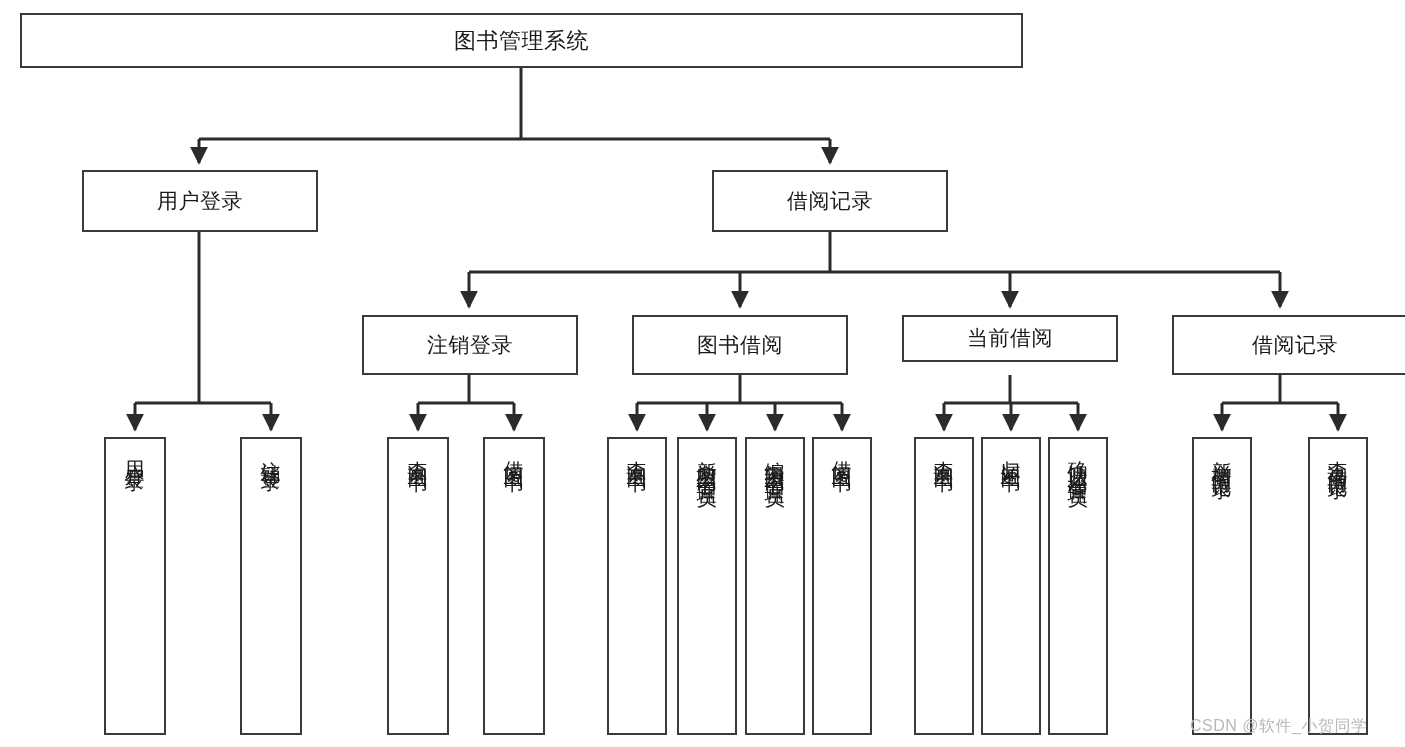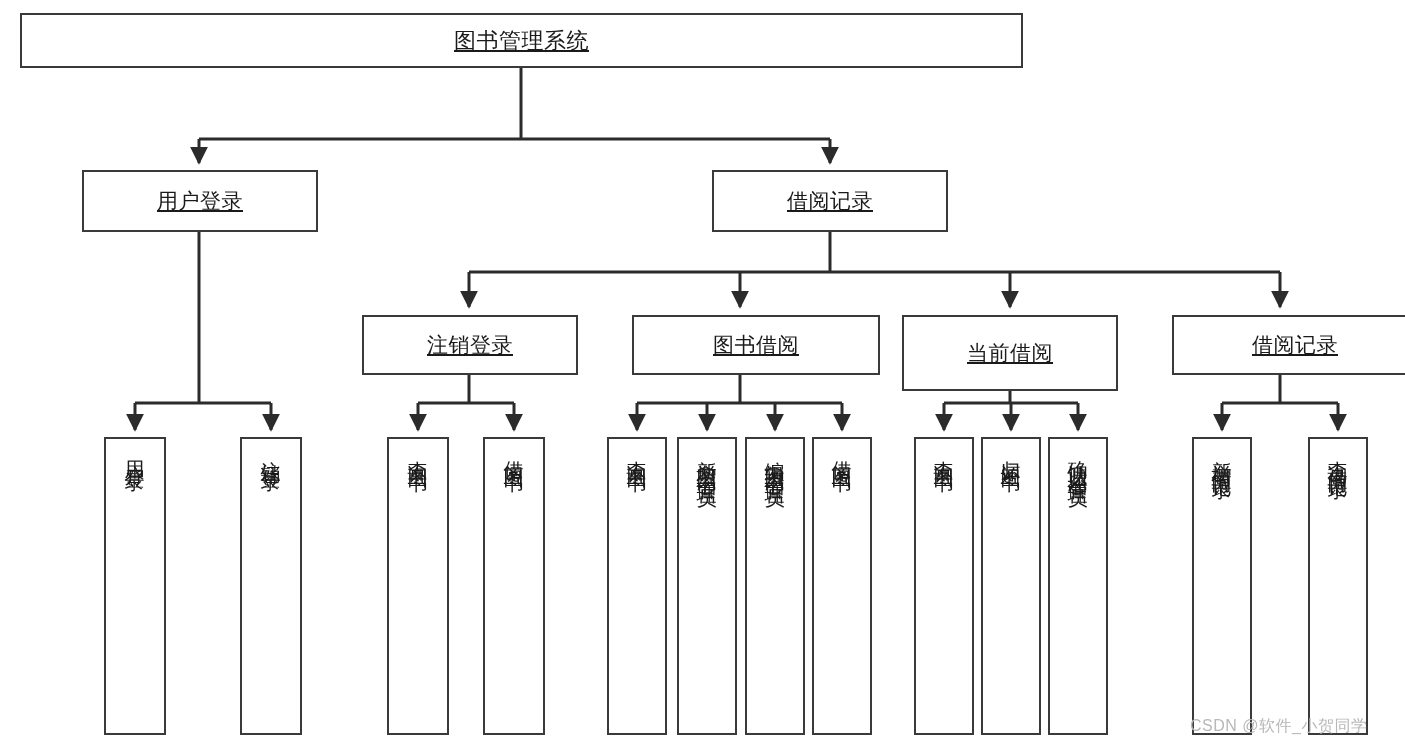"图书管理系统" .node.h .label { text-decoration: underline -> none }
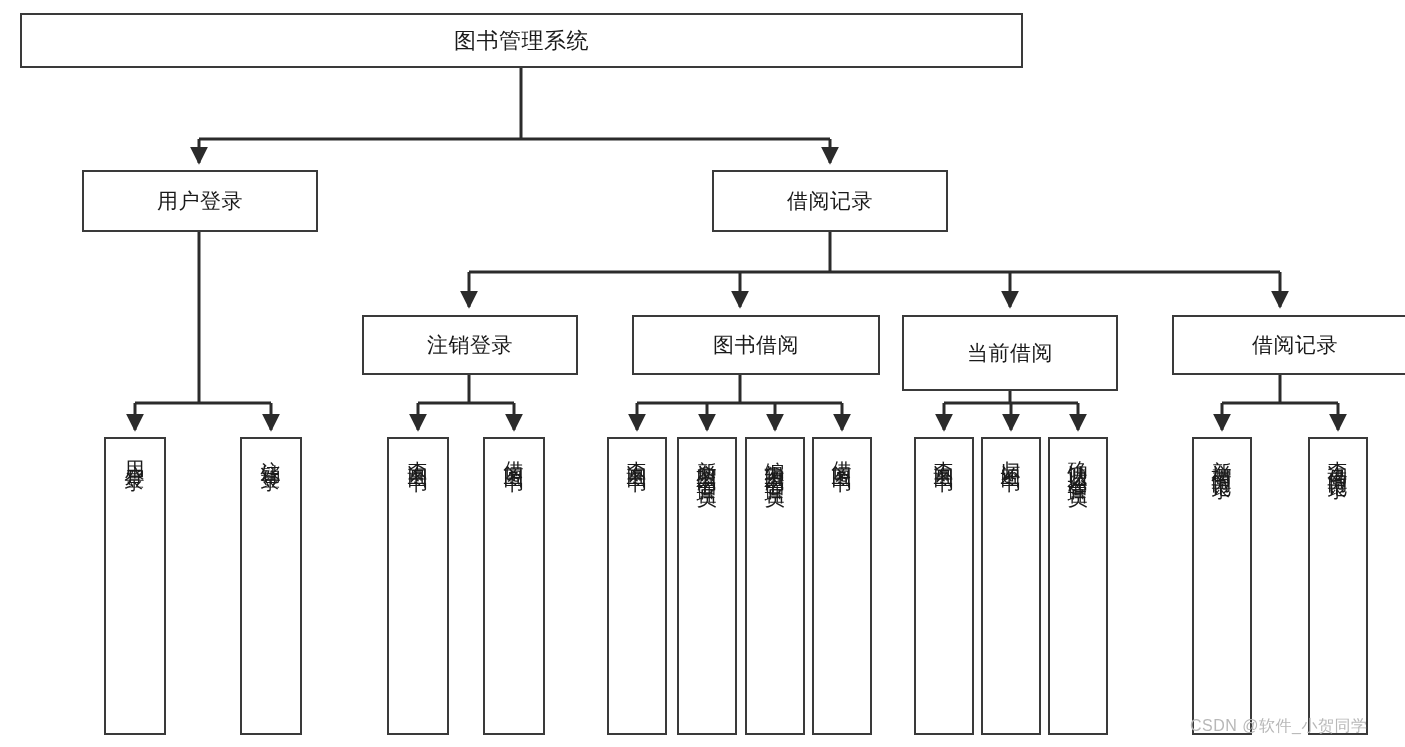"图书借阅" div.node { width: 248px -> 216px }
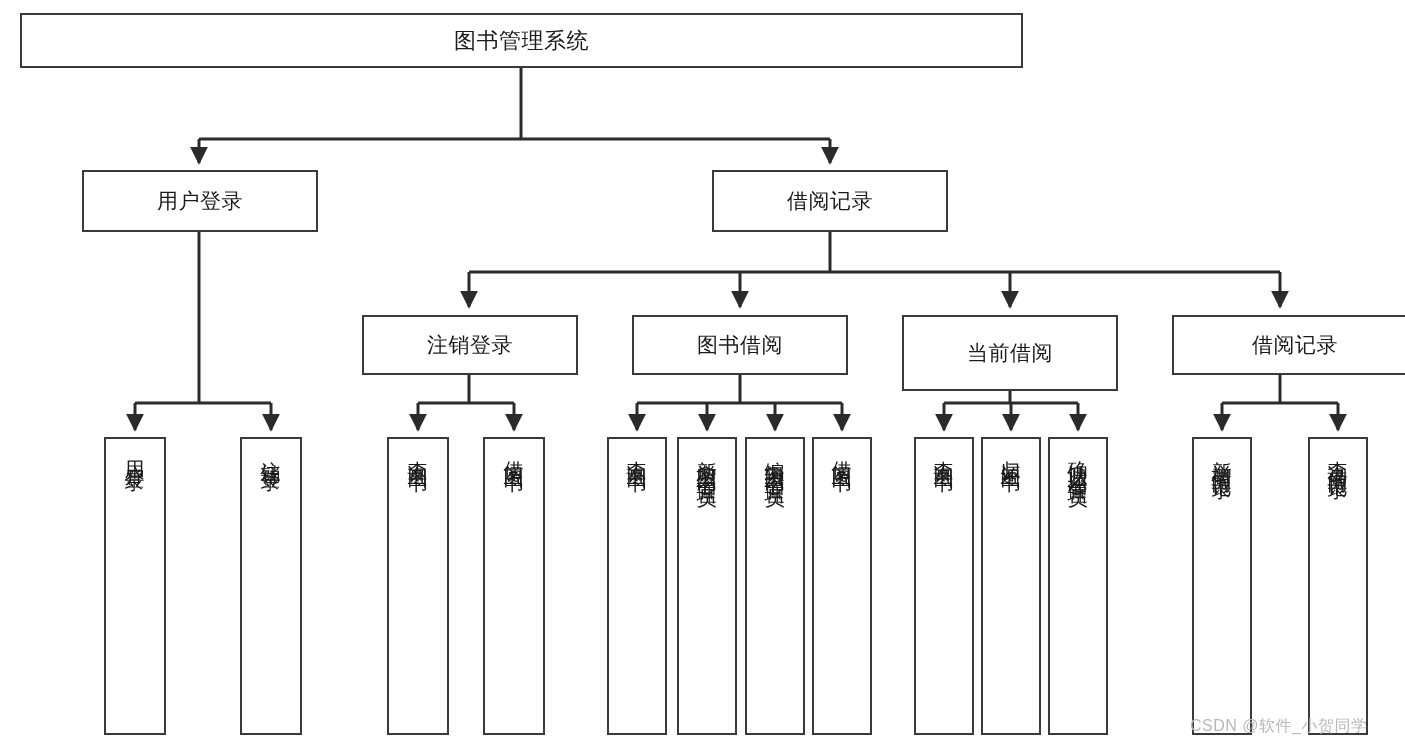"当前借阅" div.node { height: 76px -> 47px }
